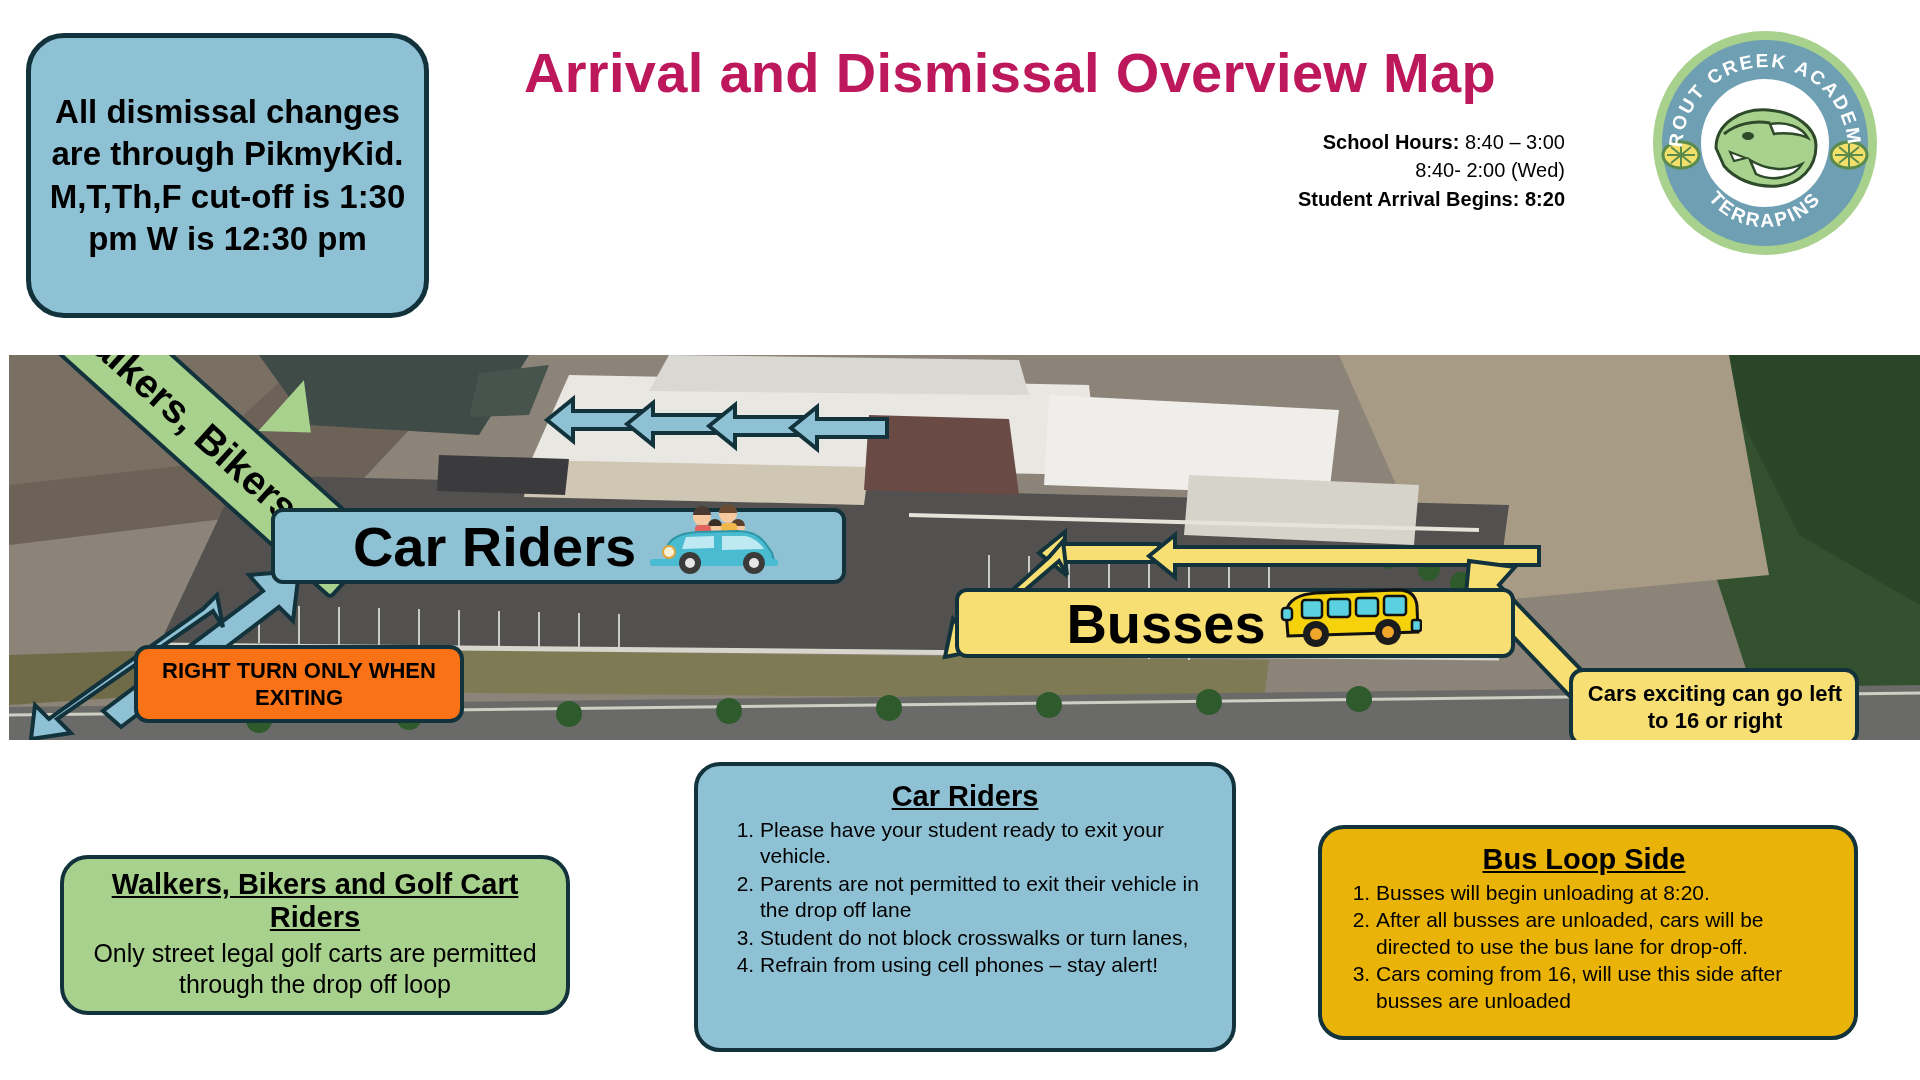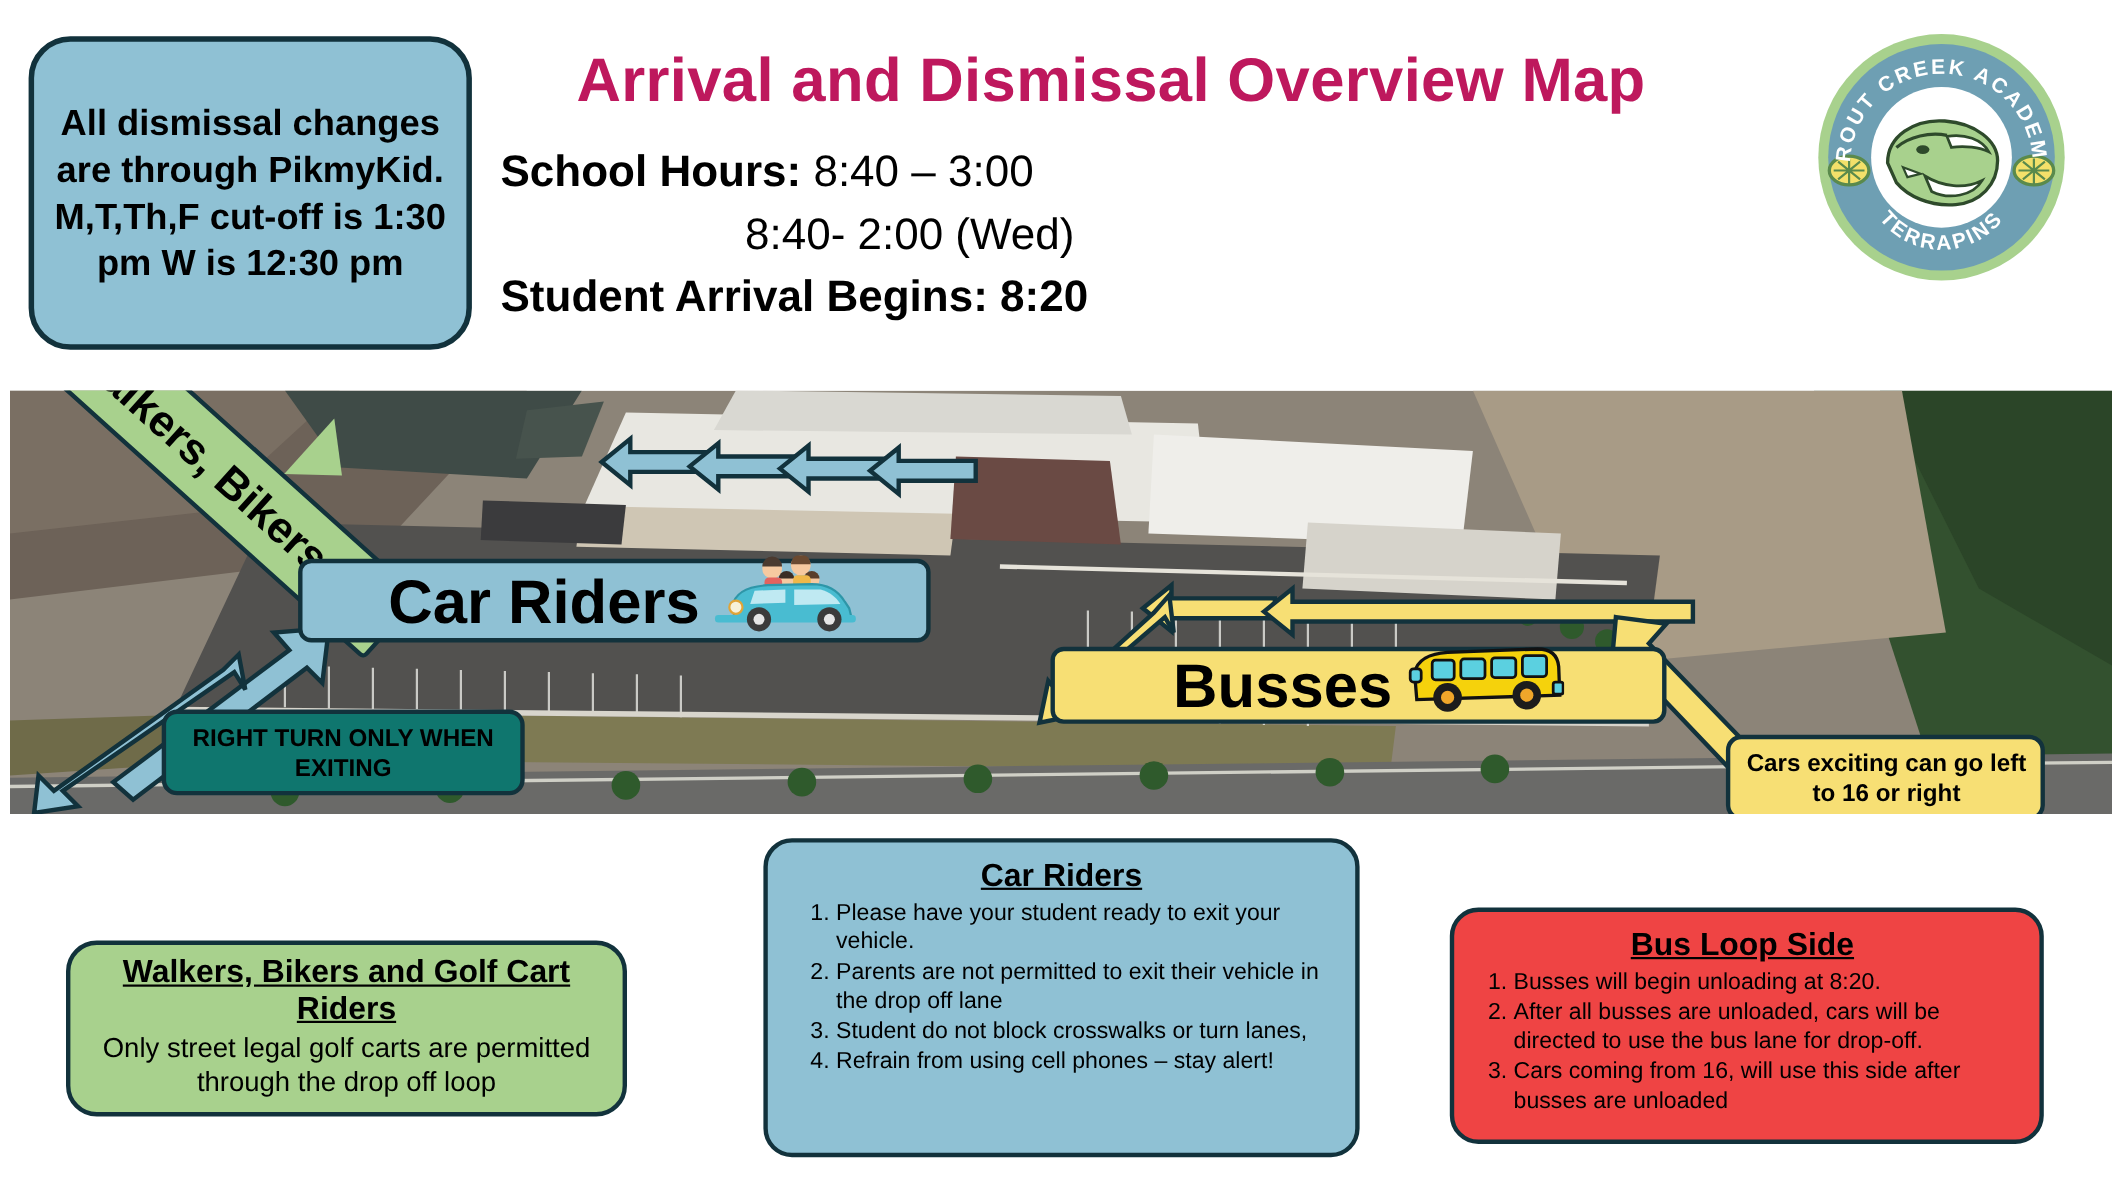"School Hours: 8:40 – 3:00" #hours-block { font-size: 40px -> 20px; text-align: left -> right }
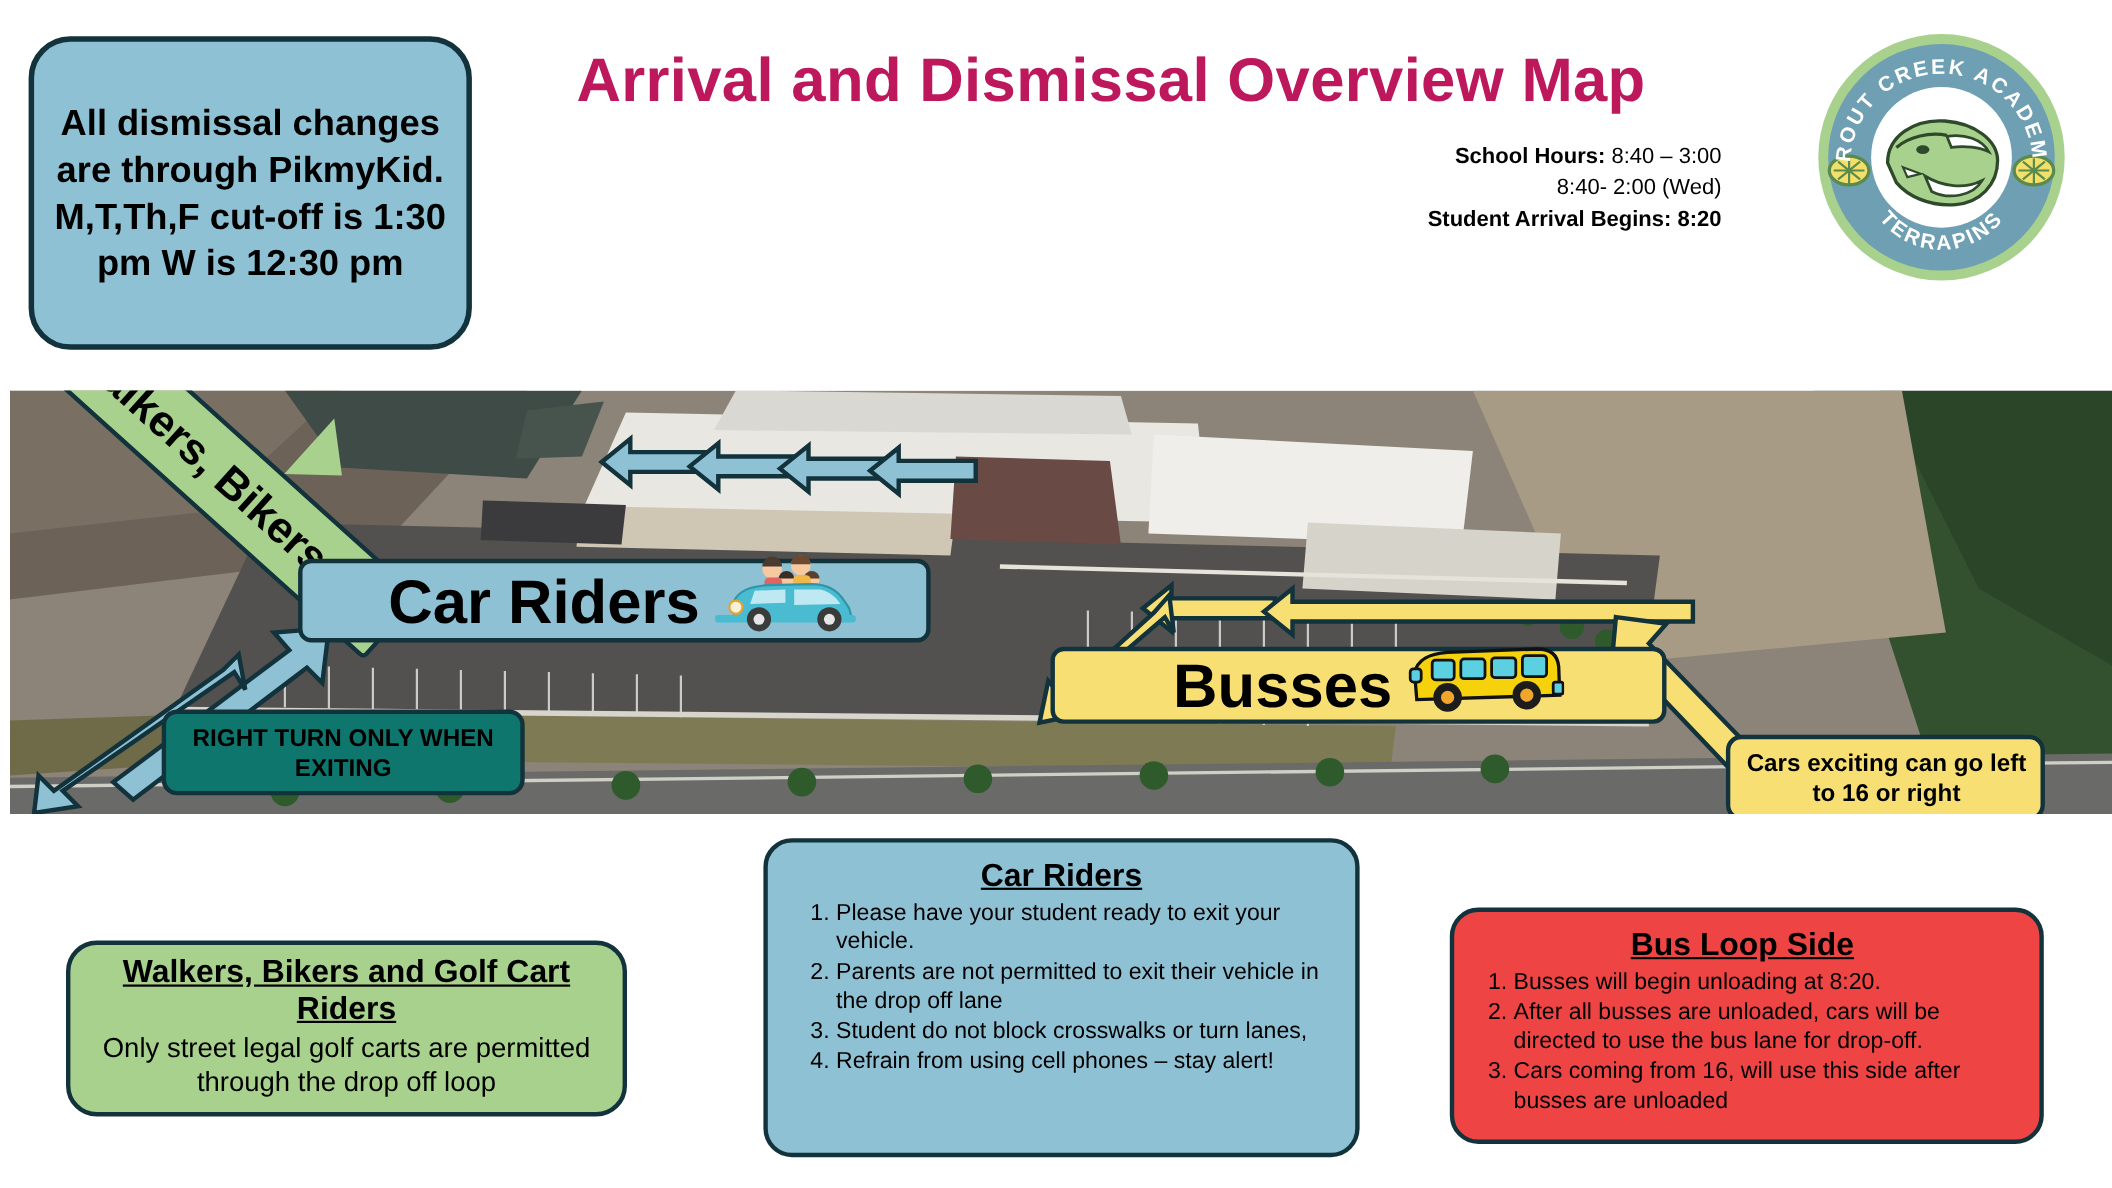"RIGHT TURN ONLY WHEN EXITING" #note-right-turn { background: #0f766e -> #f97316; left: 138px -> 125px }
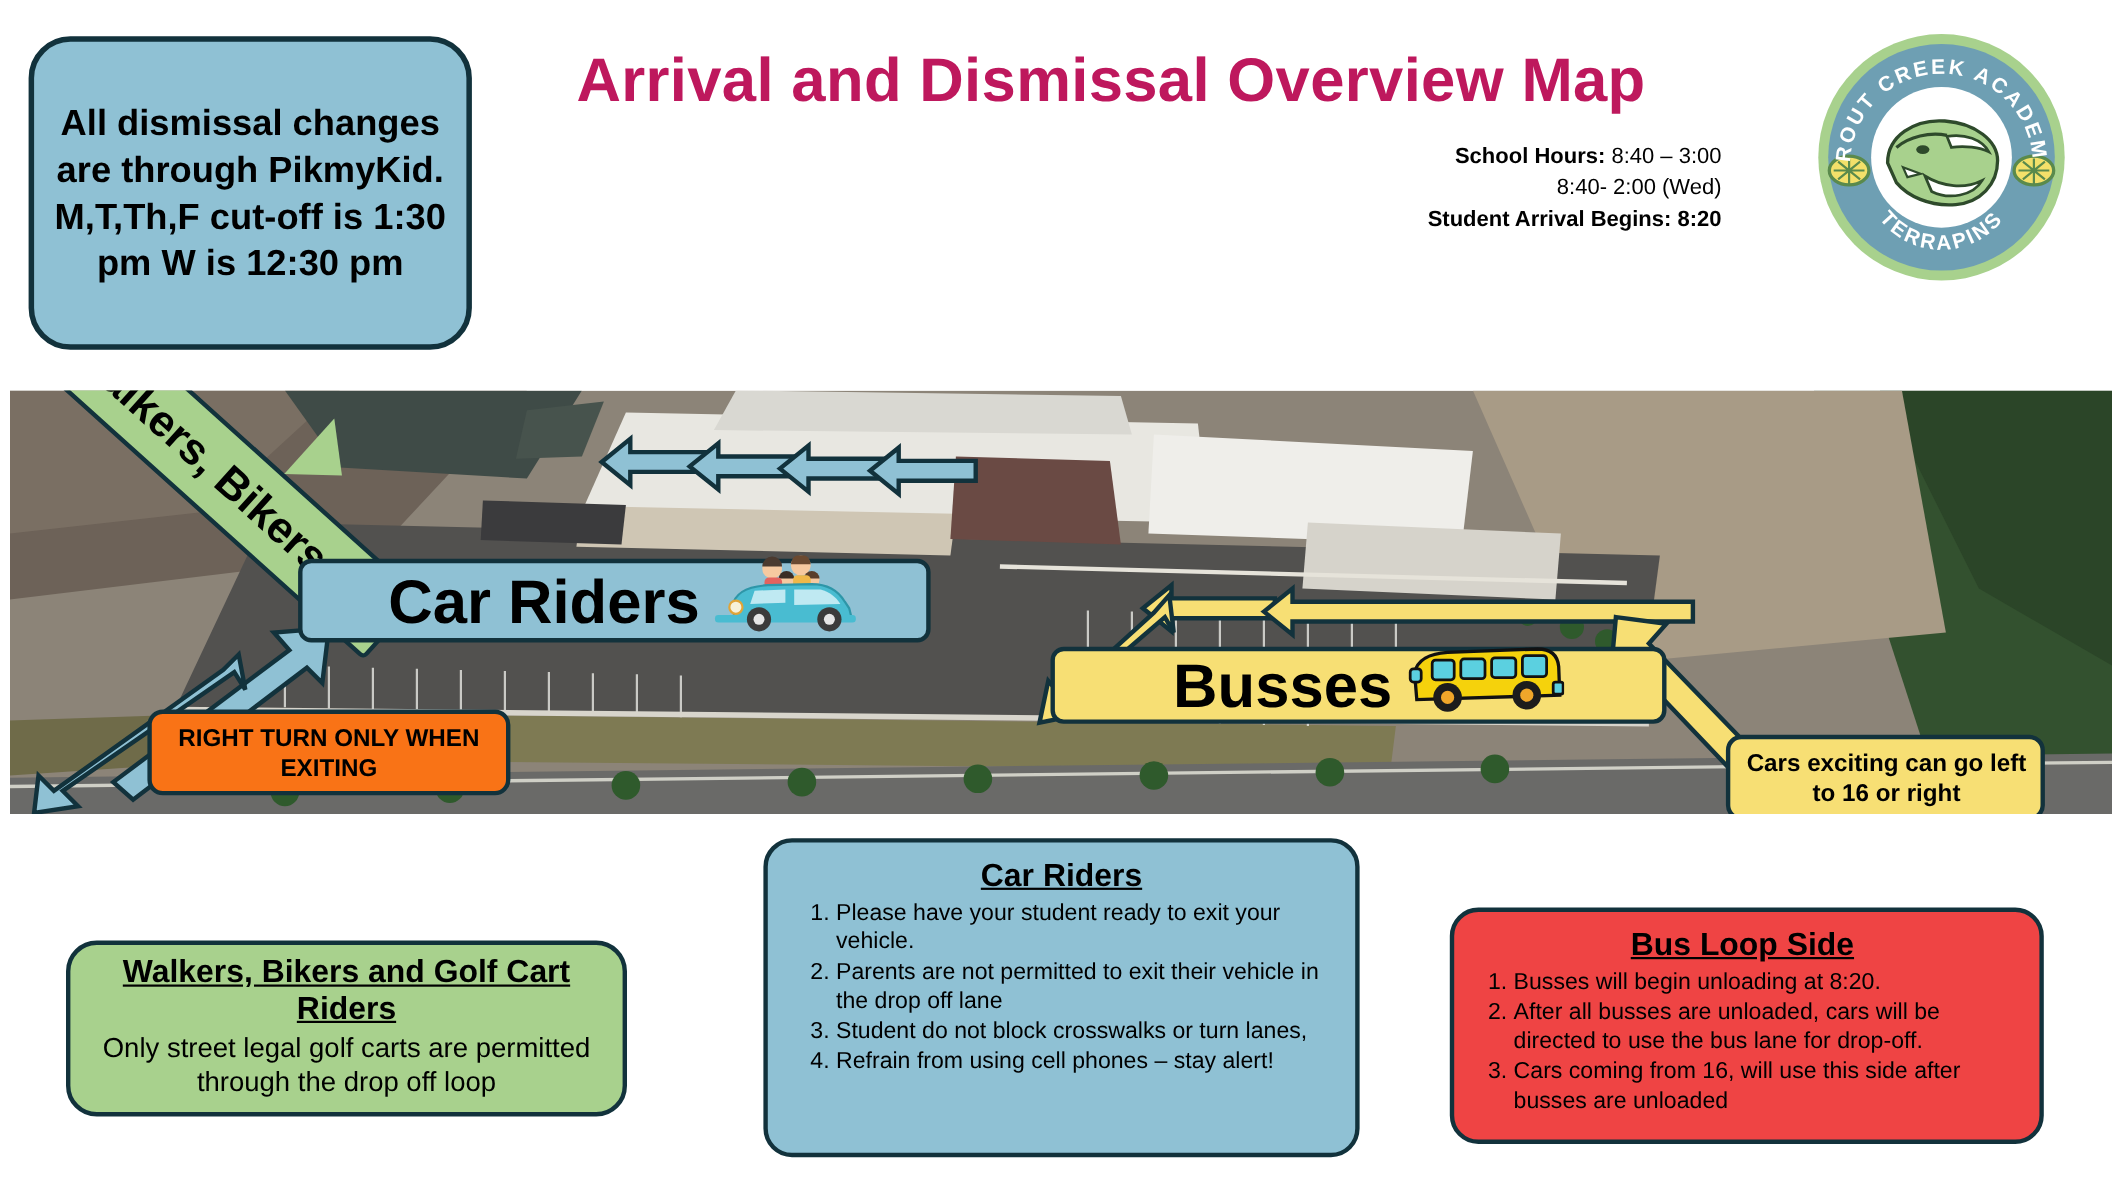"Bus Loop Side" #card-busloop { background: #ef4444 -> #eab308 }
